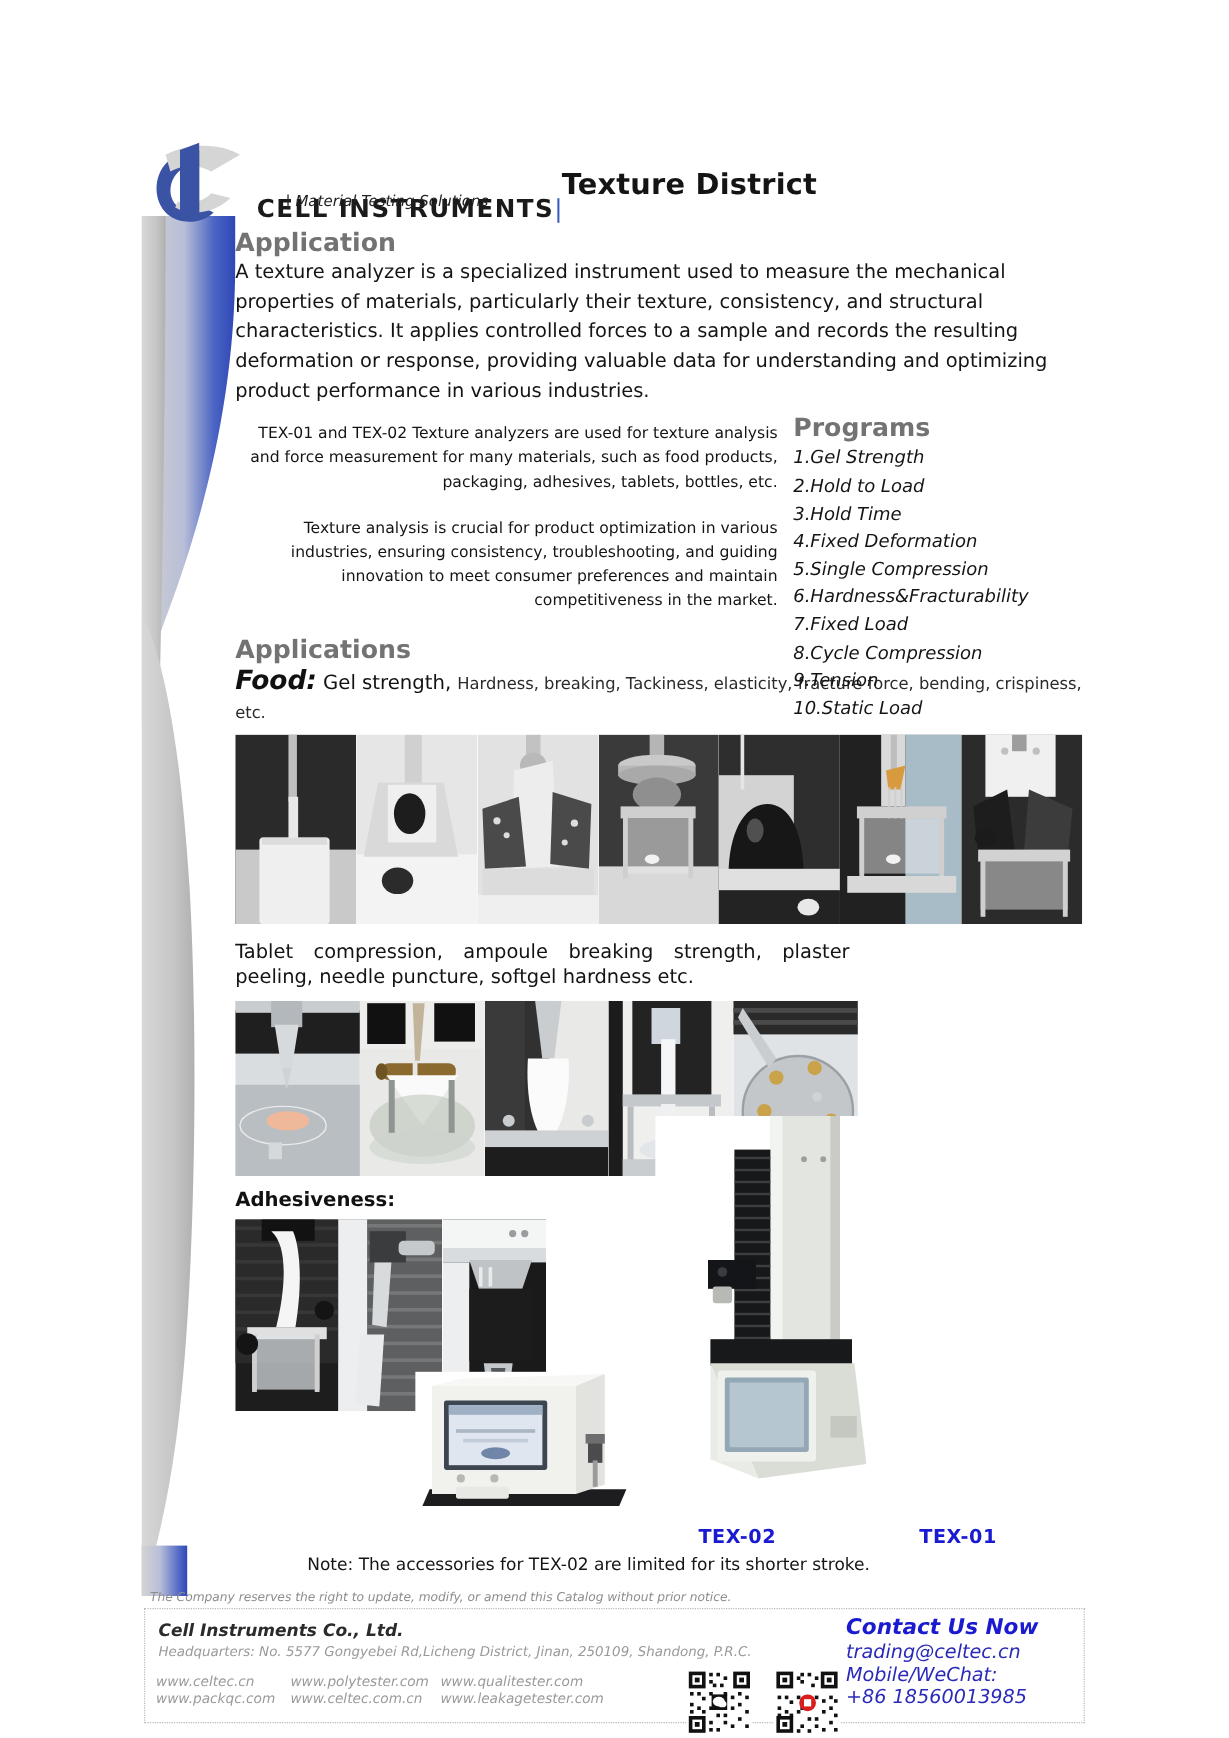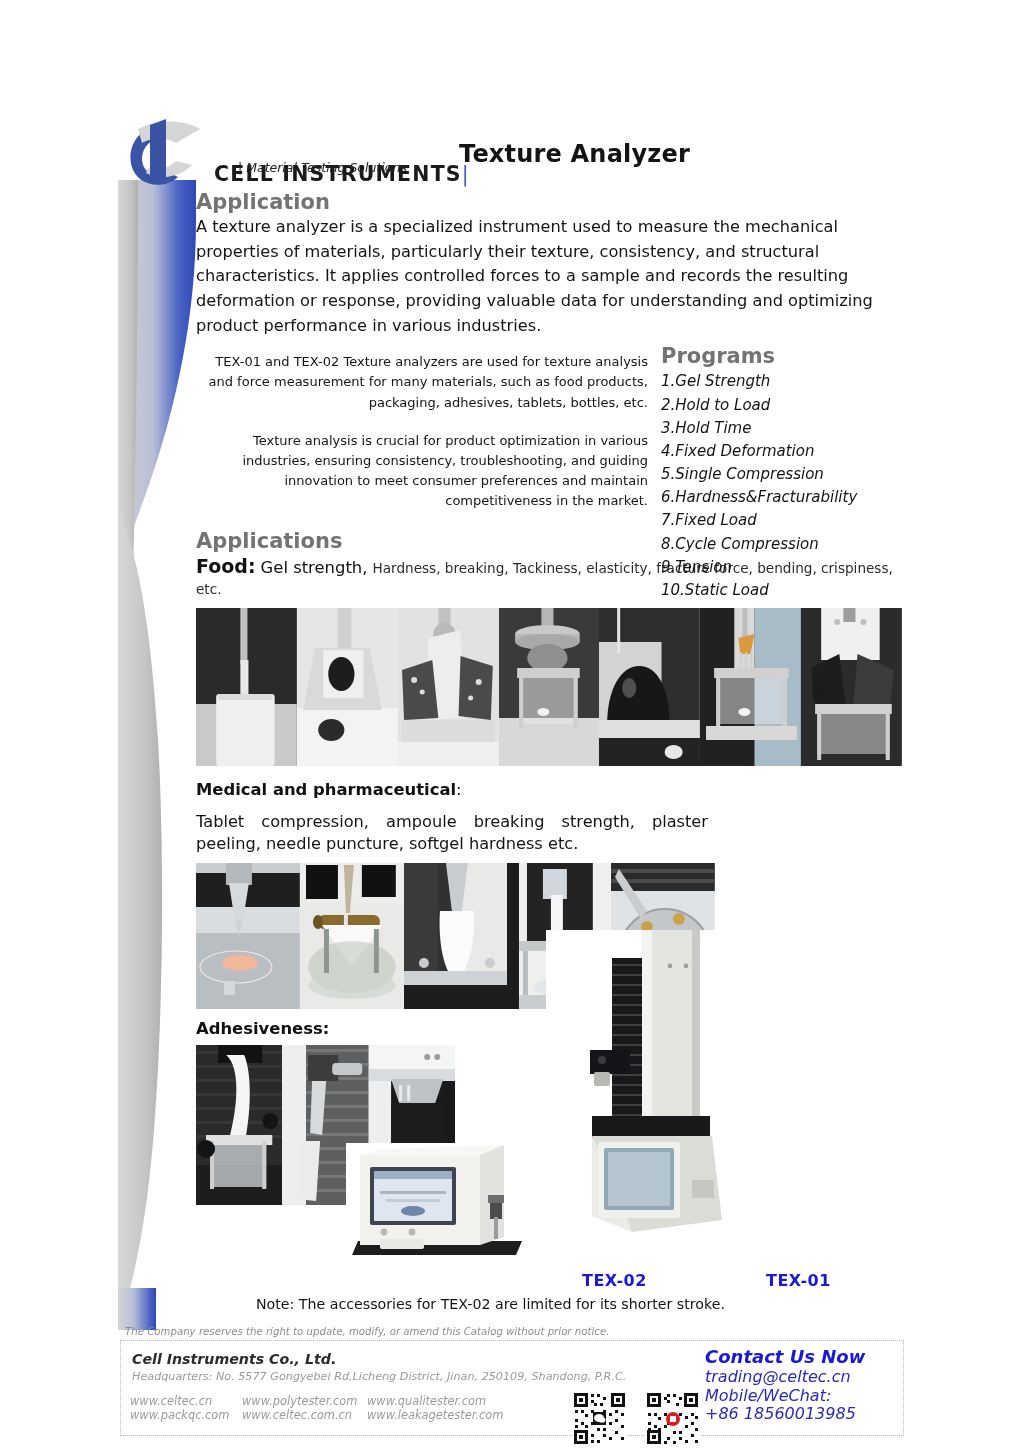"Texture Analyzer" div.doc-title { text: Analyzer -> District }
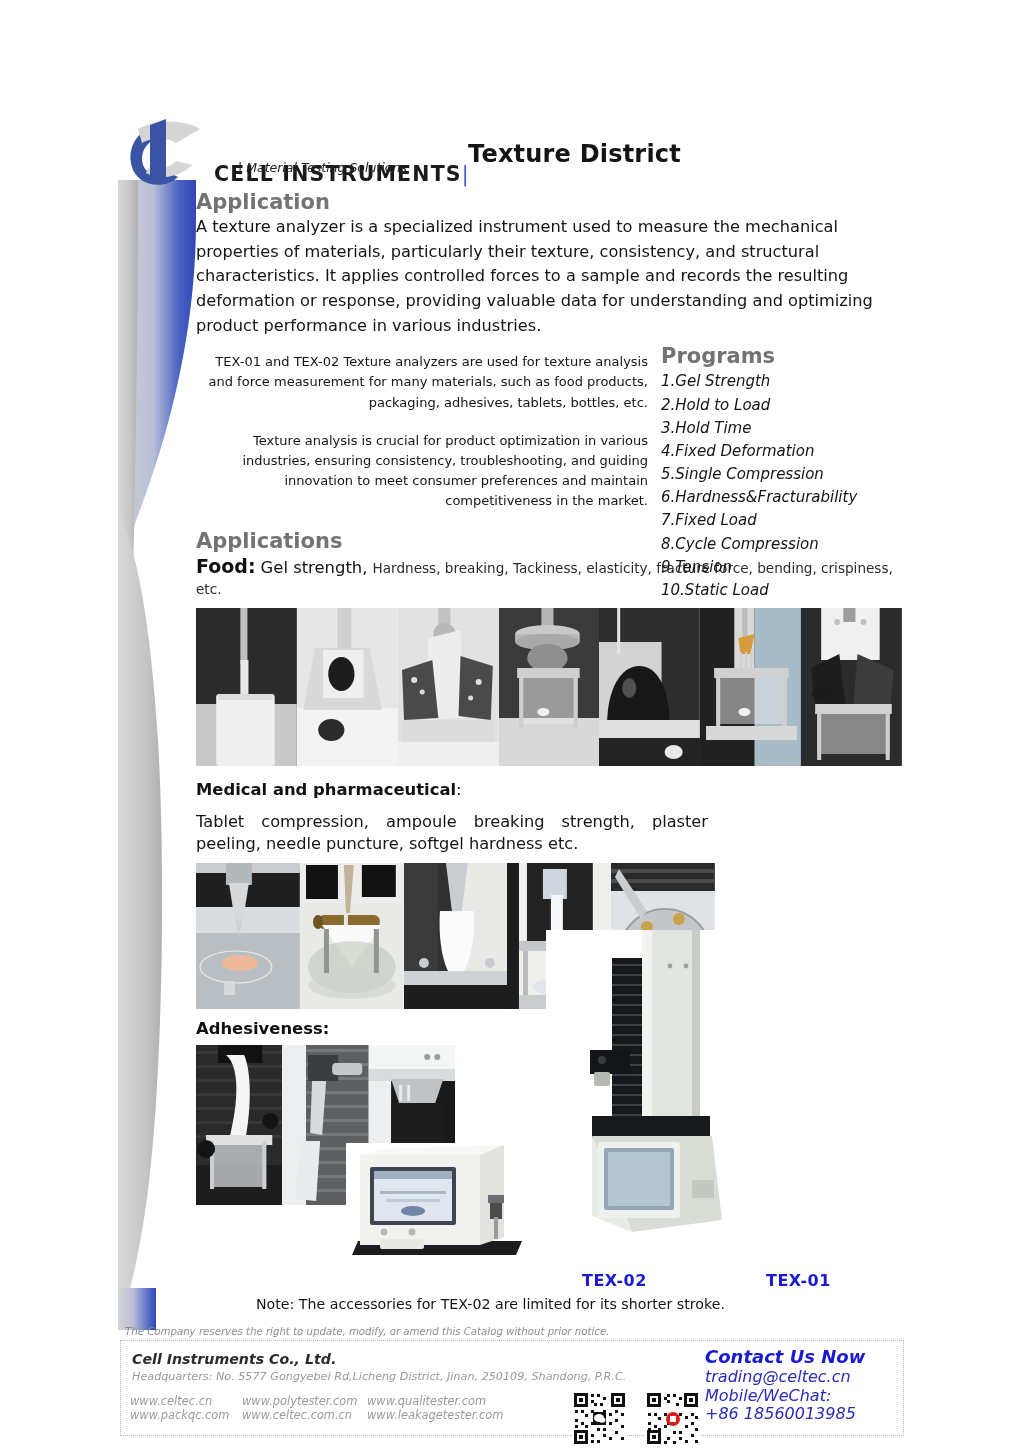"Food:" .food-line .lbl { font-size: 19px -> 22px; font-style: none -> italic }
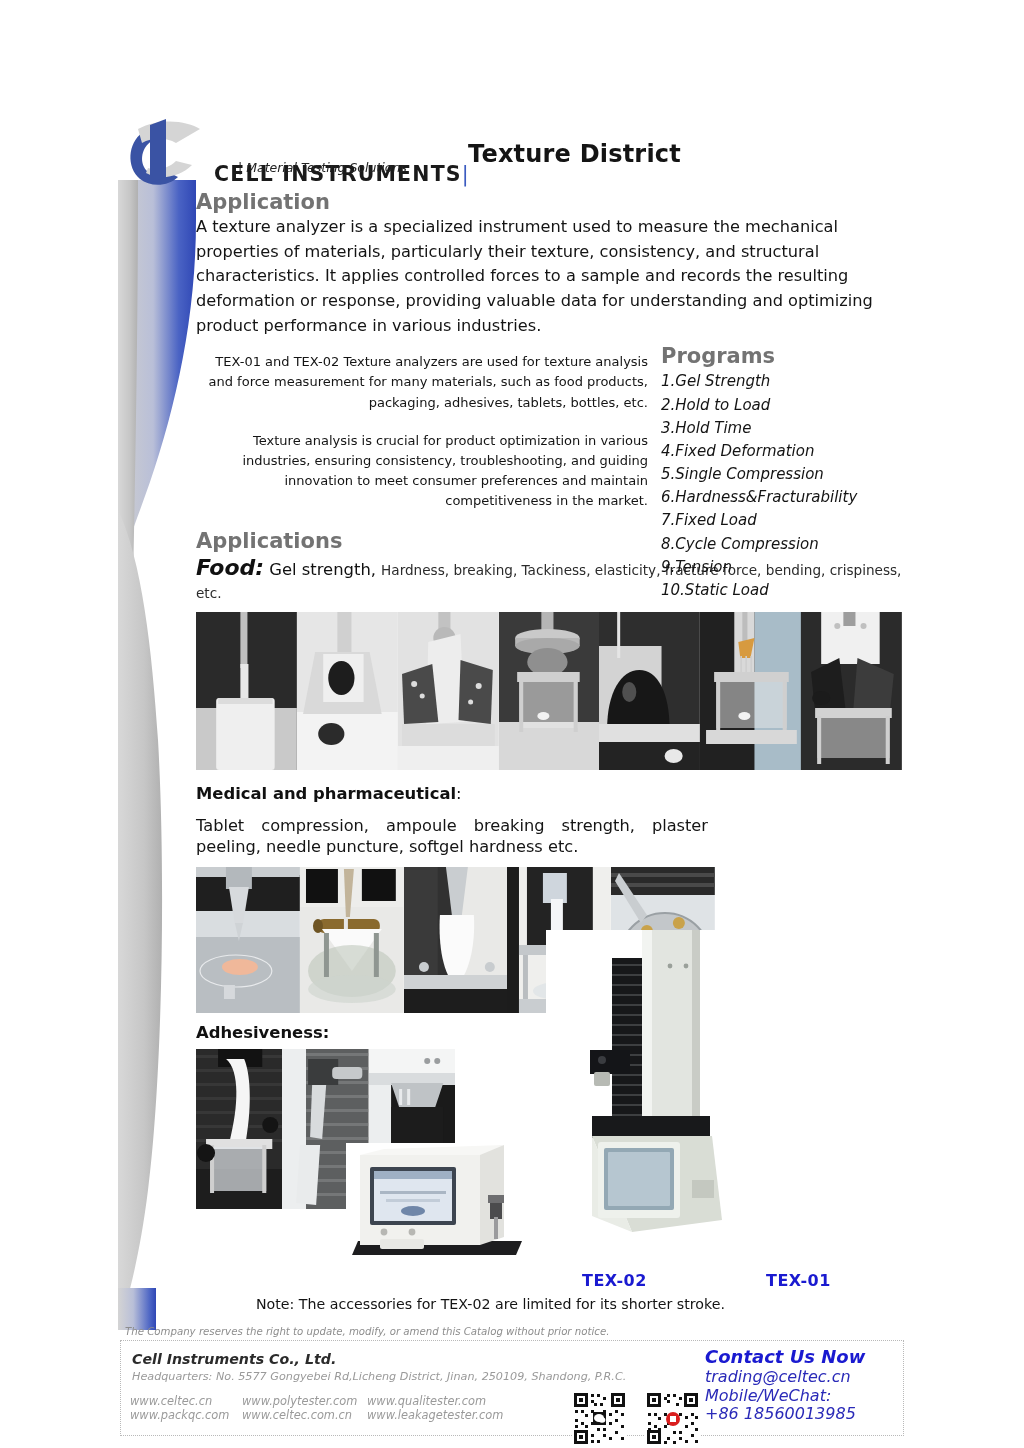"Medical and pharmaceutical:" div.med-head { html: <div><span>Medical and pharmaceutical</span><span>:</span></div> -> none }
